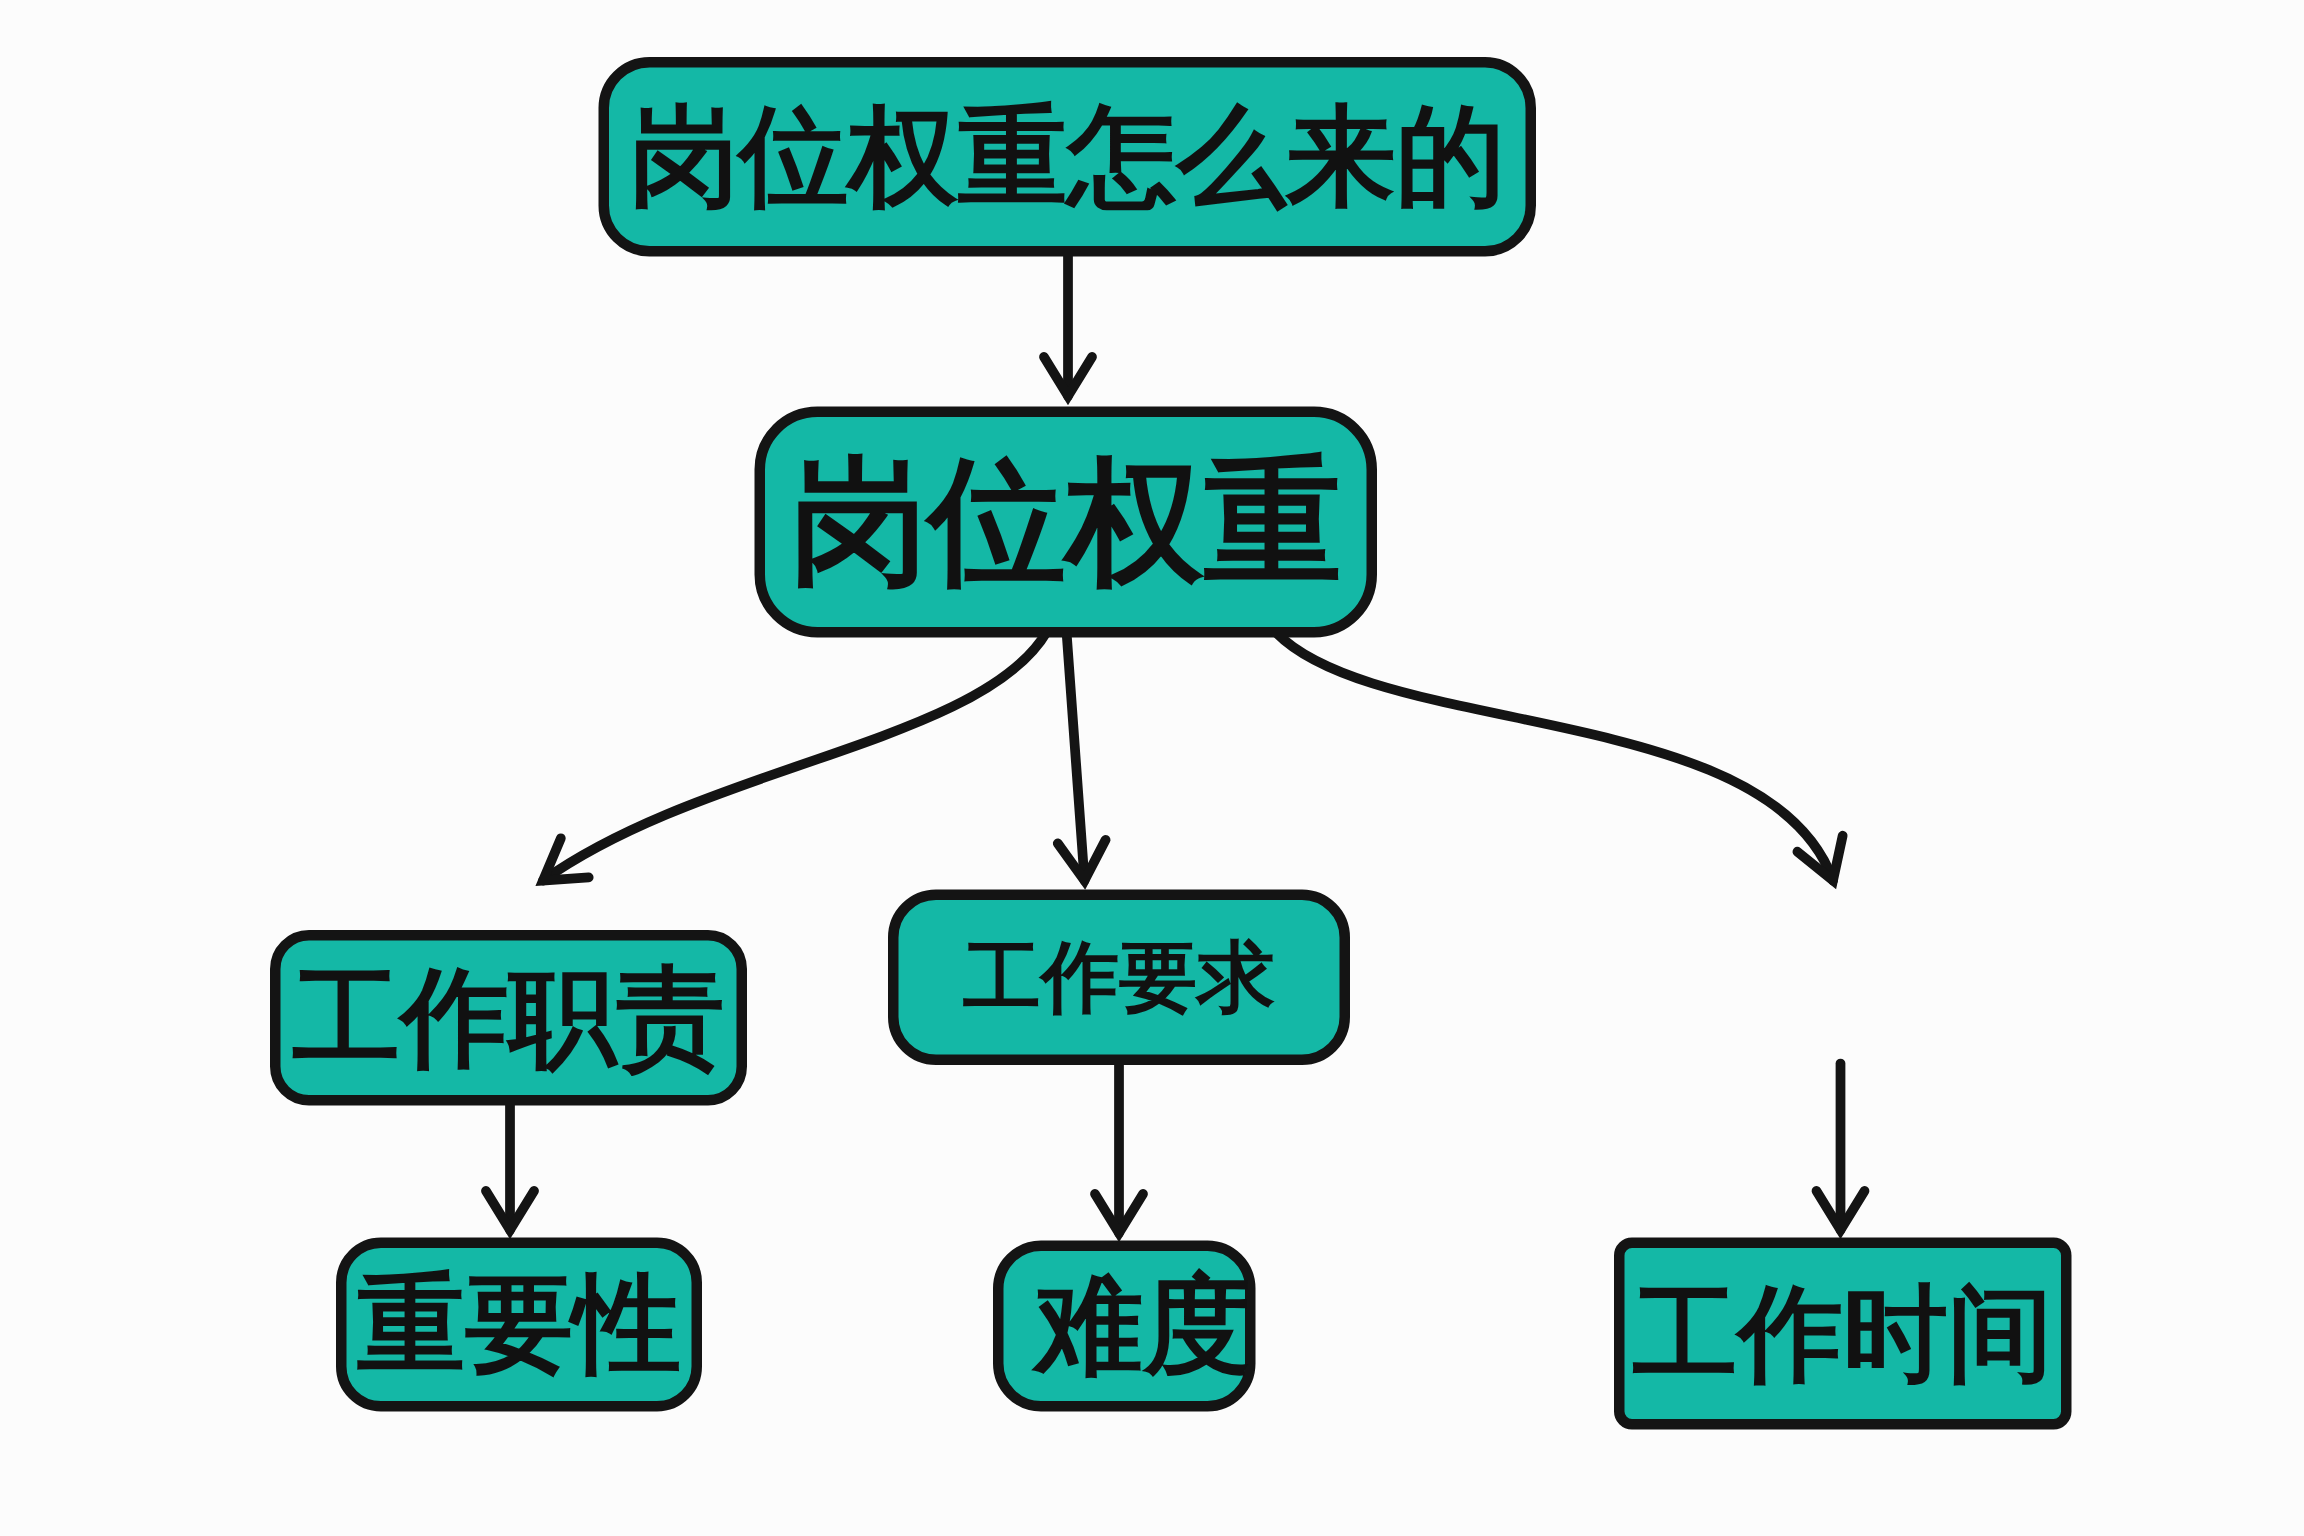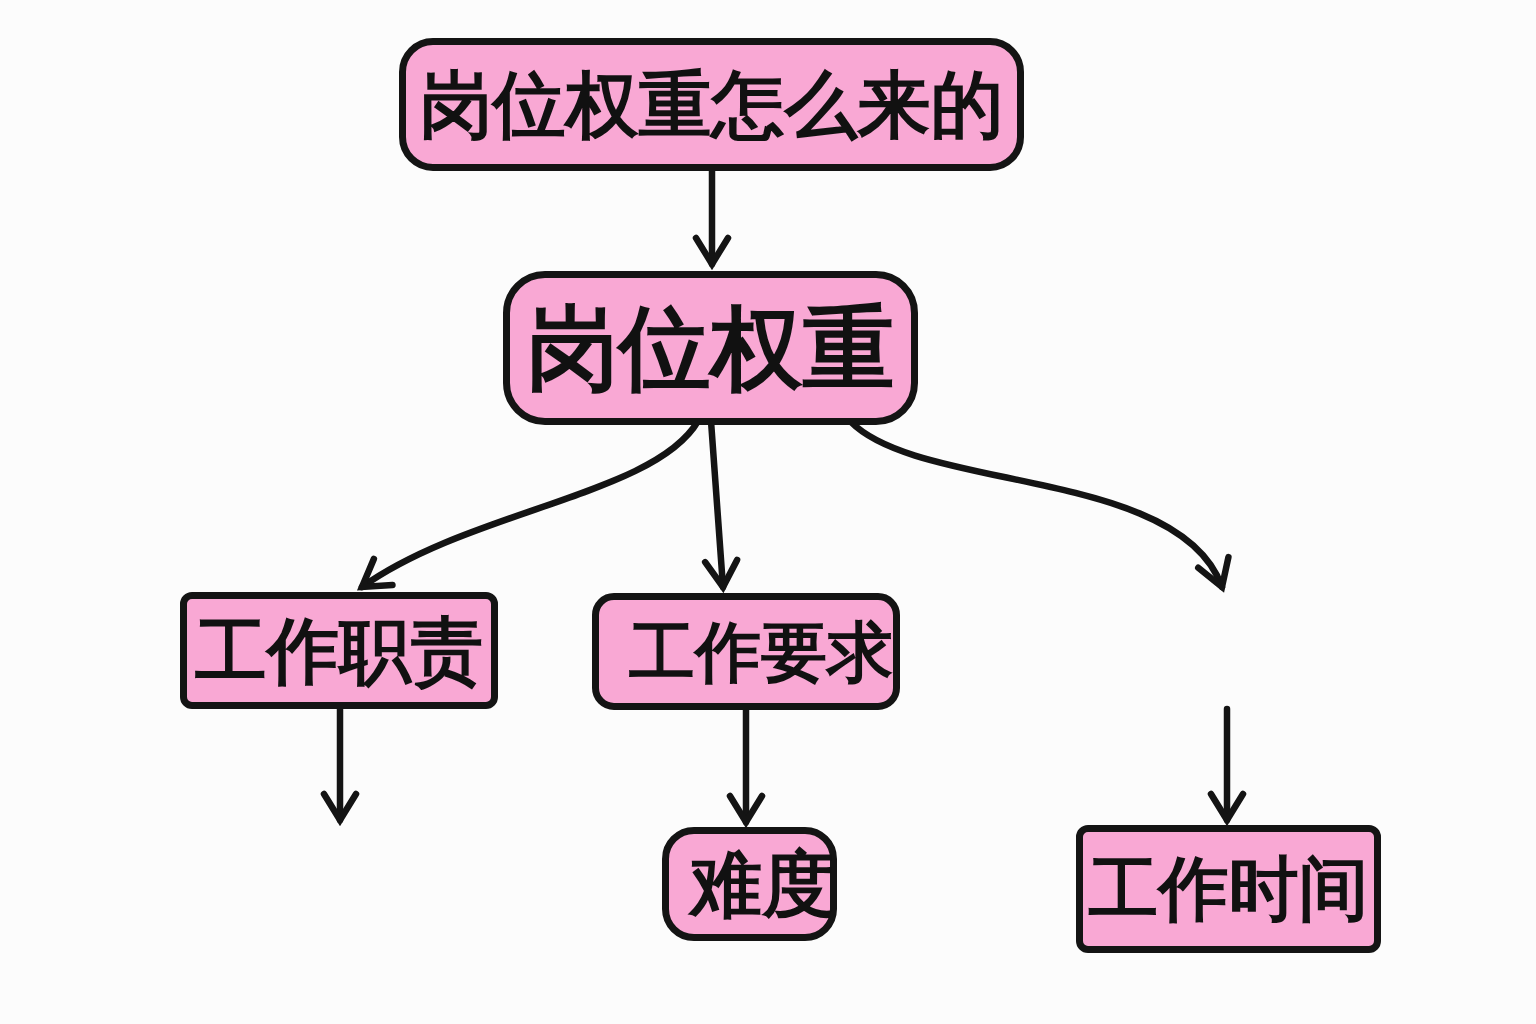"岗位权重怎么来的" .node { background: #f9a8d4 -> #14b8a6 }
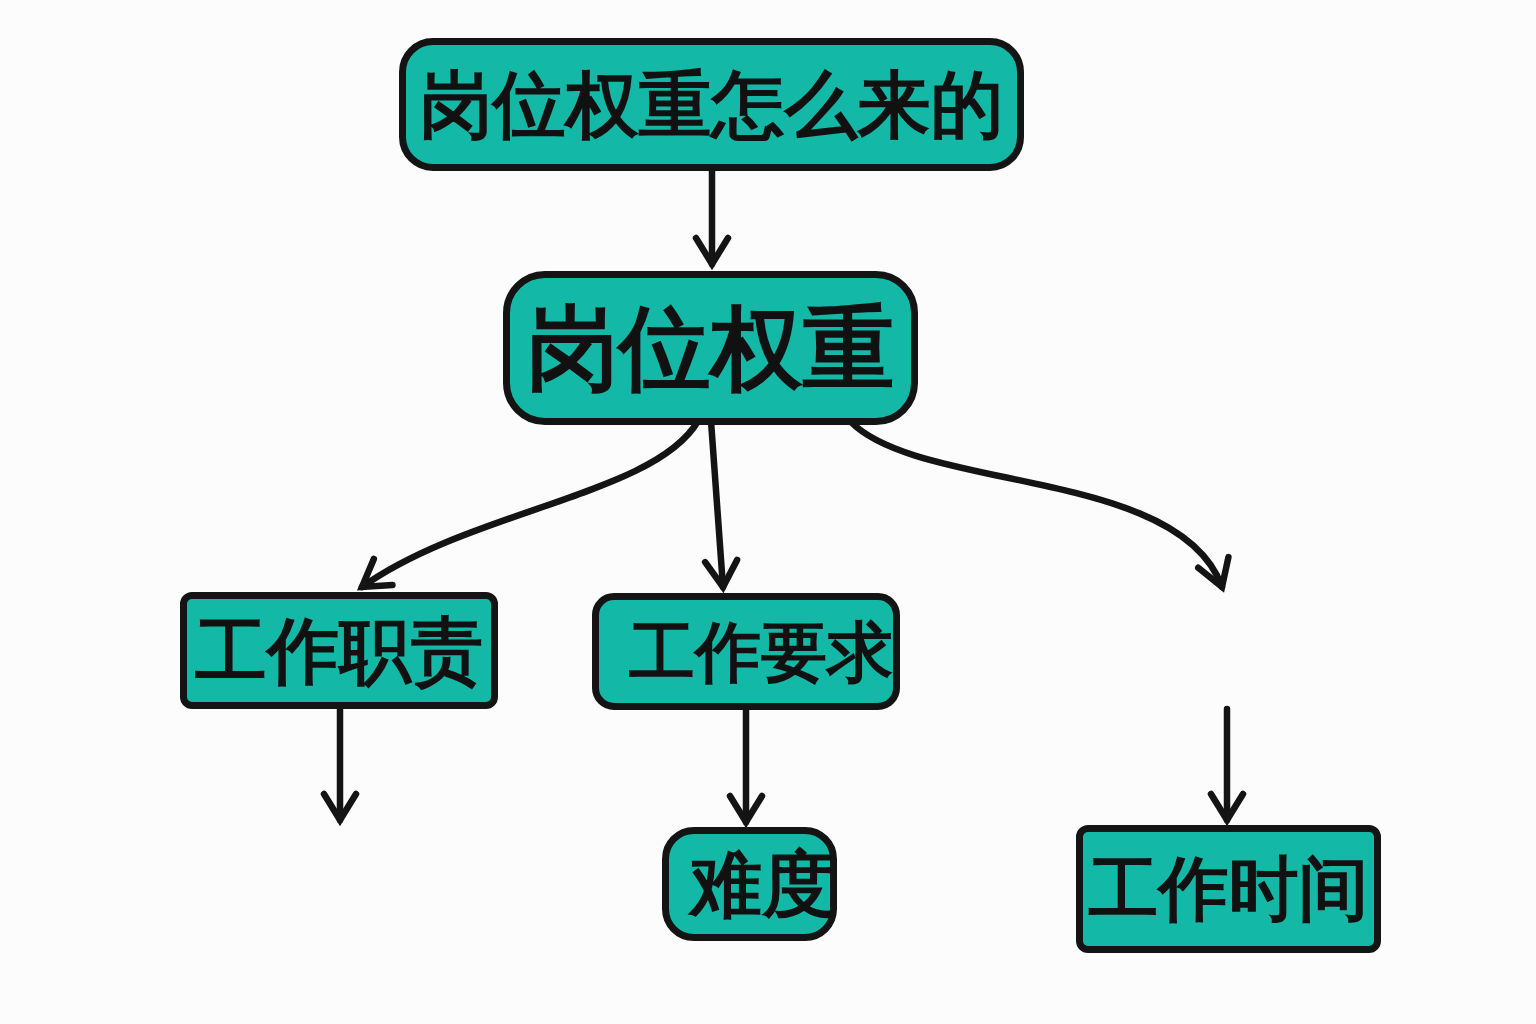"工作职责" .node-branch1 { border-radius: 12px -> 26px; top: 592px -> 620px }
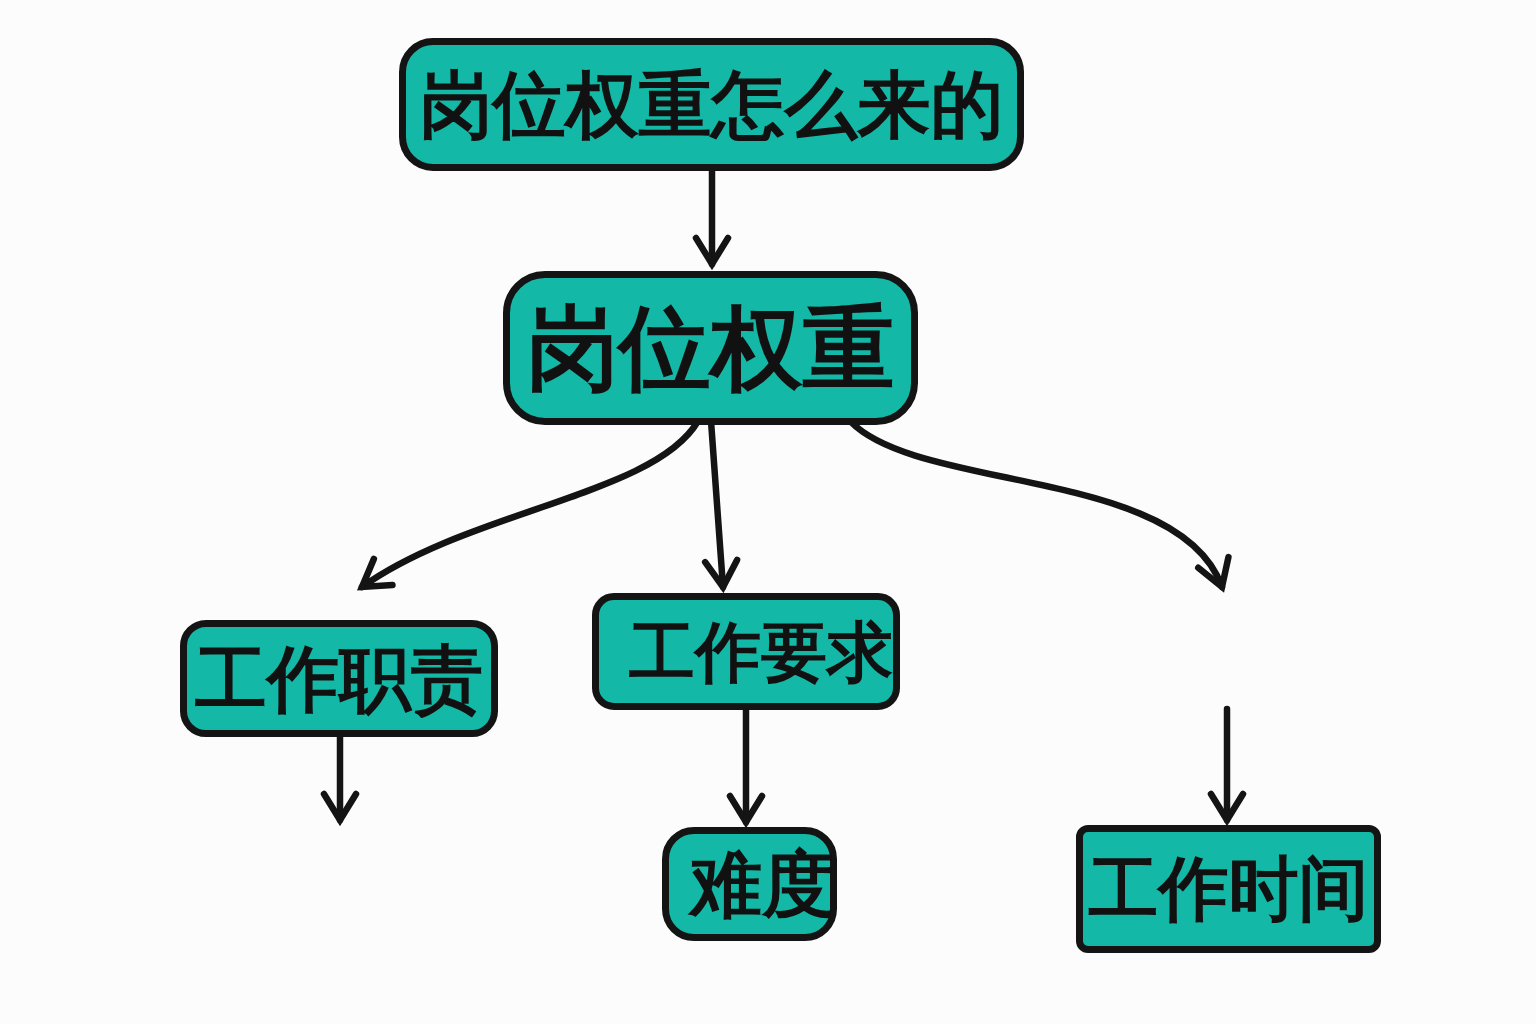"工作要求" .node-branch2 { border-radius: 22px -> 32px; font-size: 66px -> 52px; justify-content: flex-end -> none }
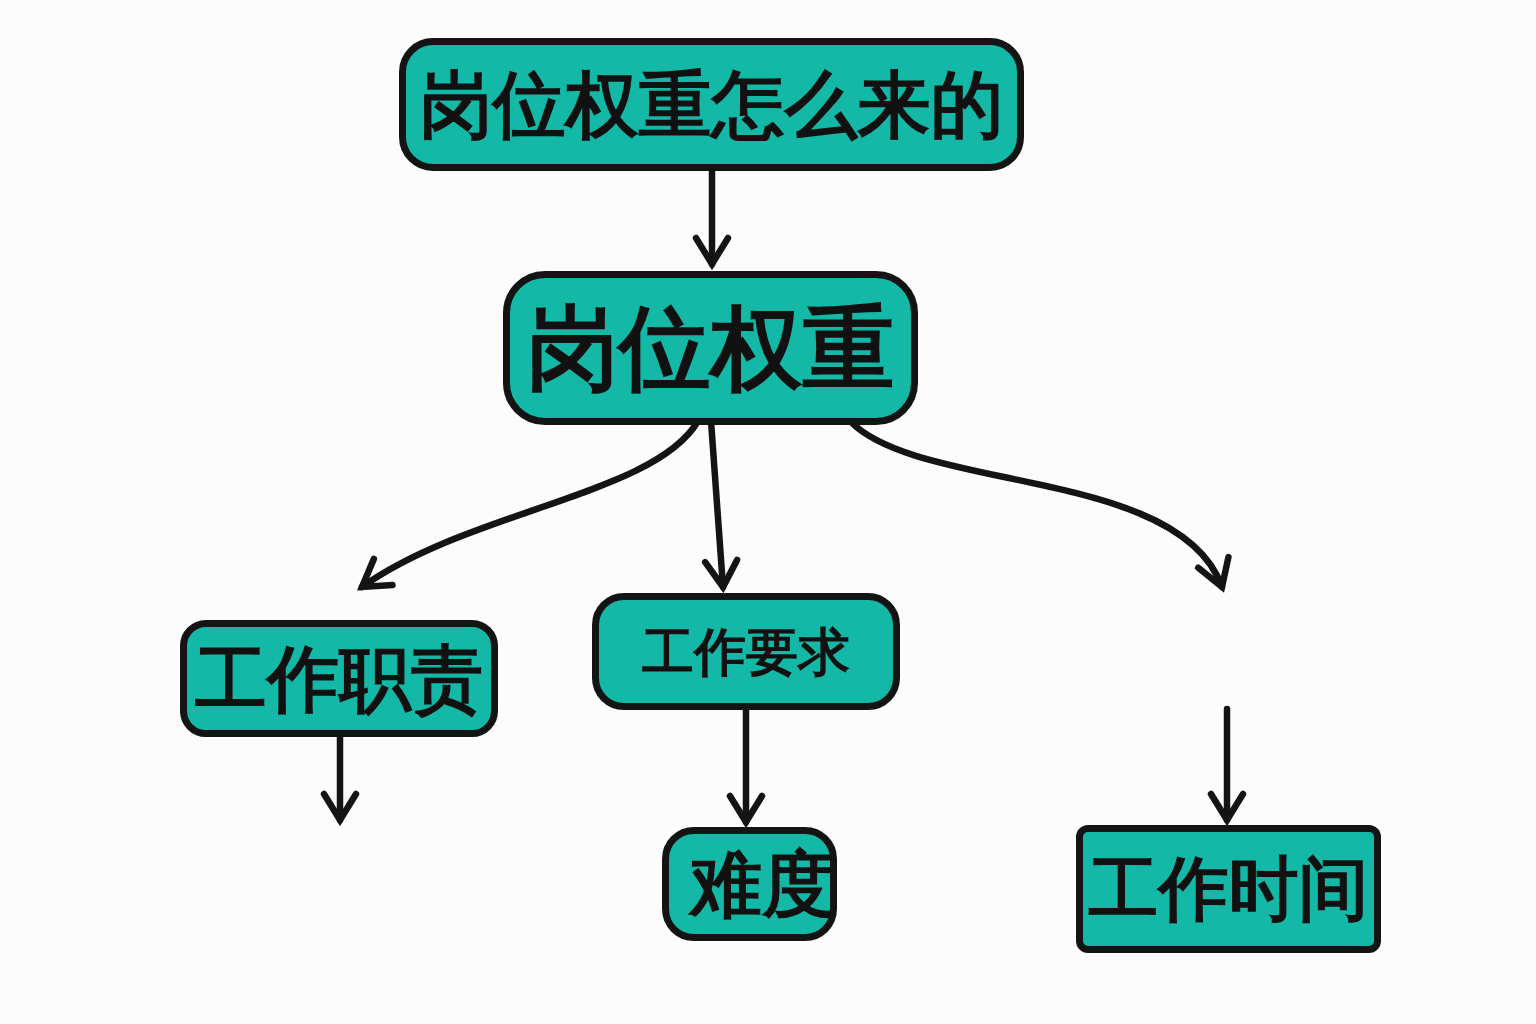"重要性" div.node { html: none -> <div> <span>重要性</span> </div> }
